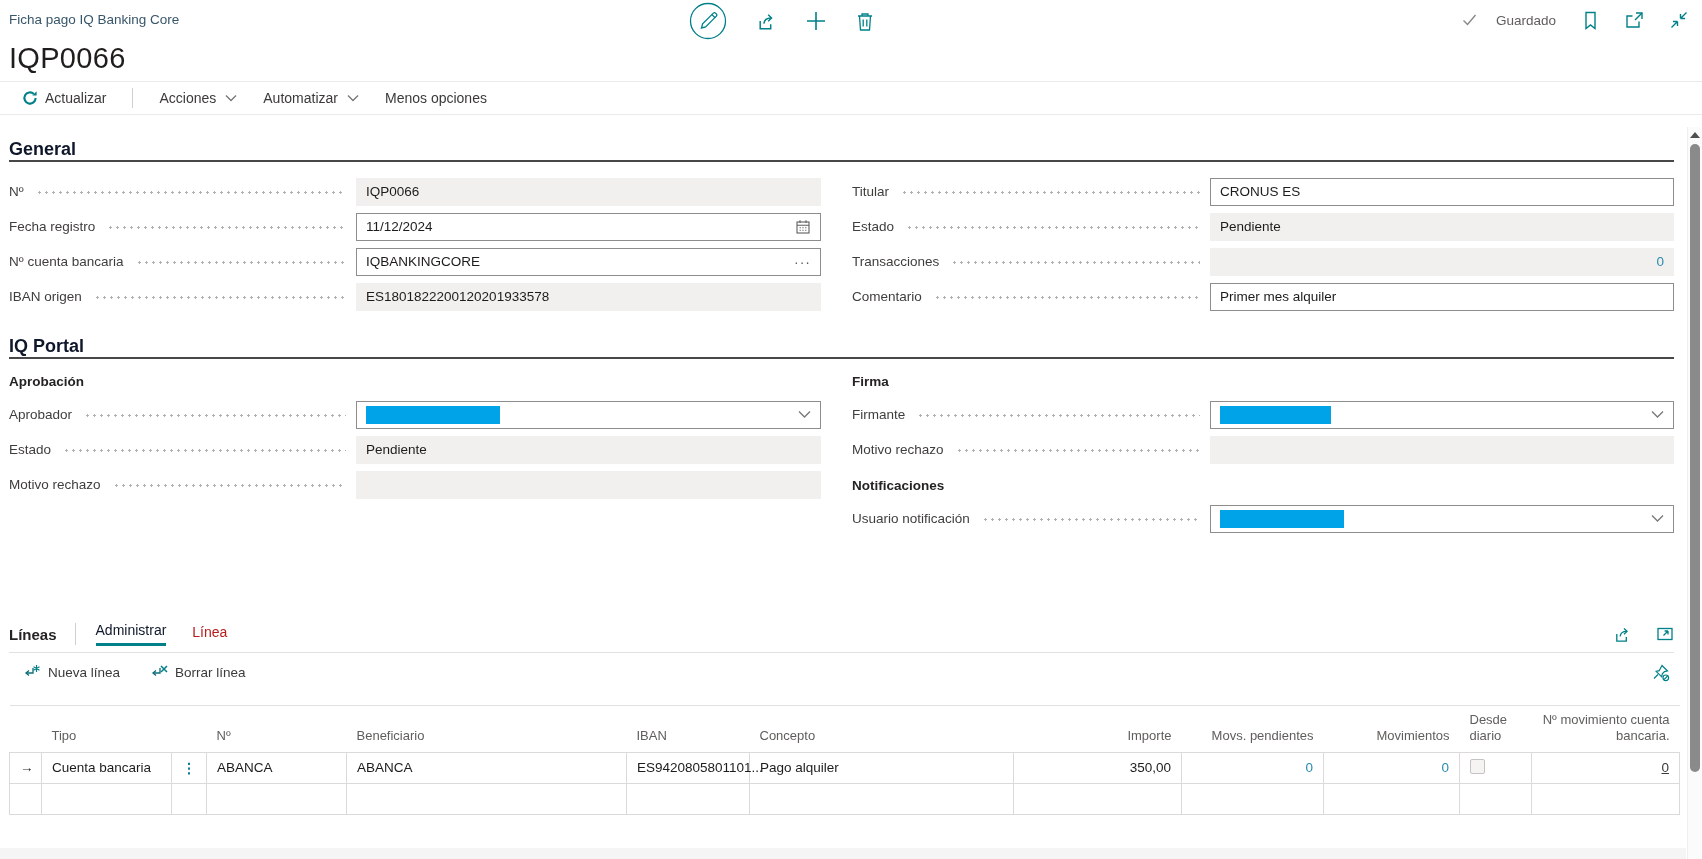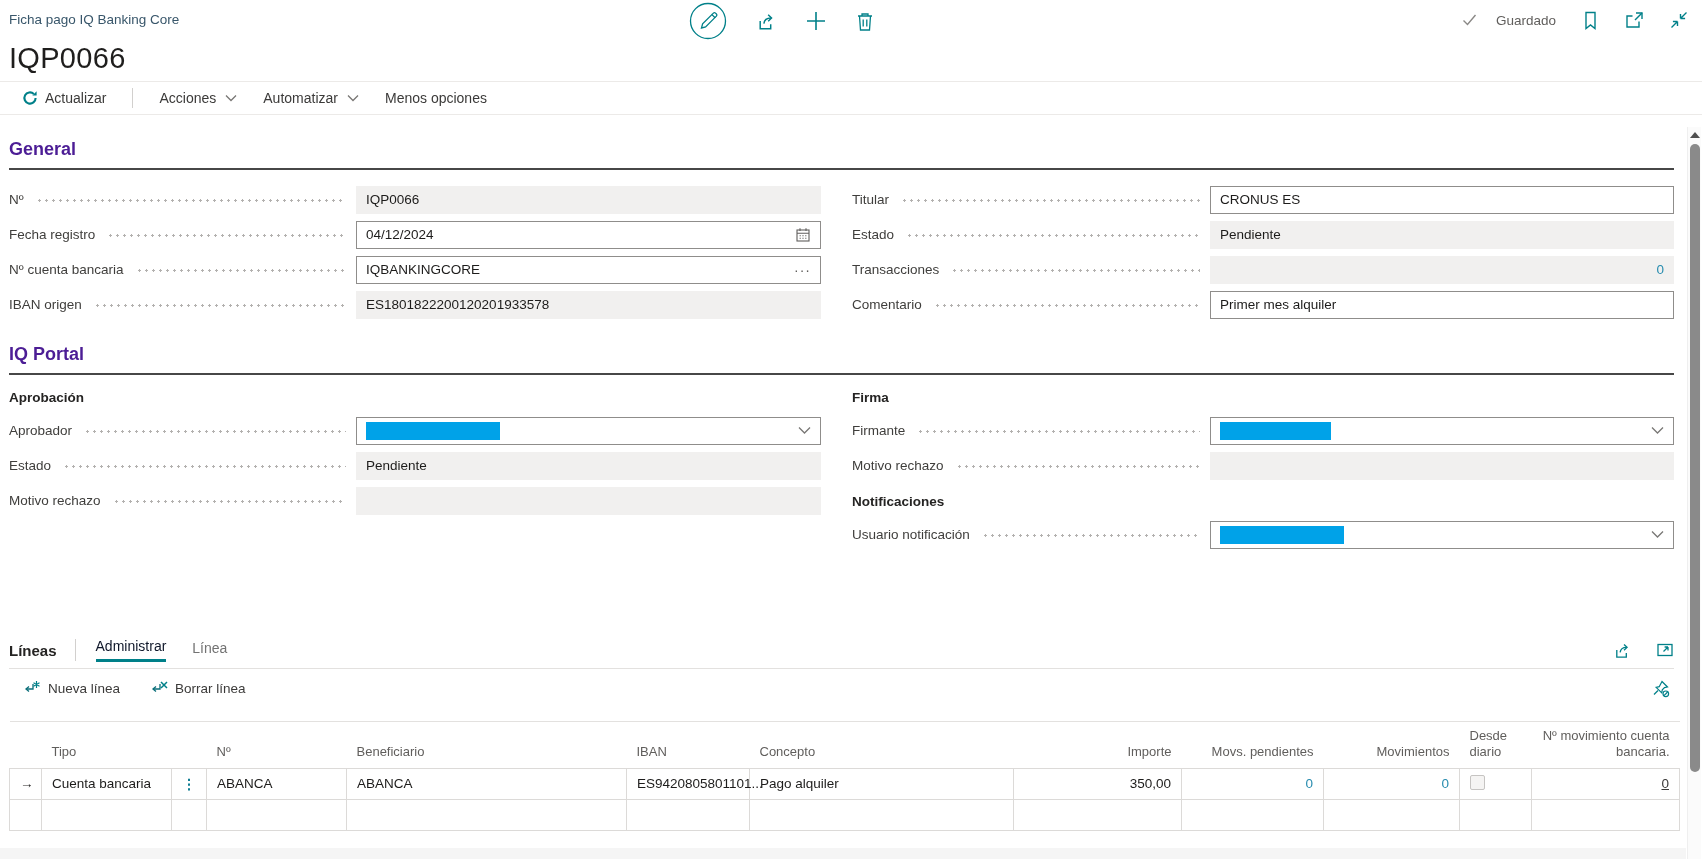"General" .section-title { color: #4c1d95 -> #0f172a; padding-bottom: 8px -> 0 }
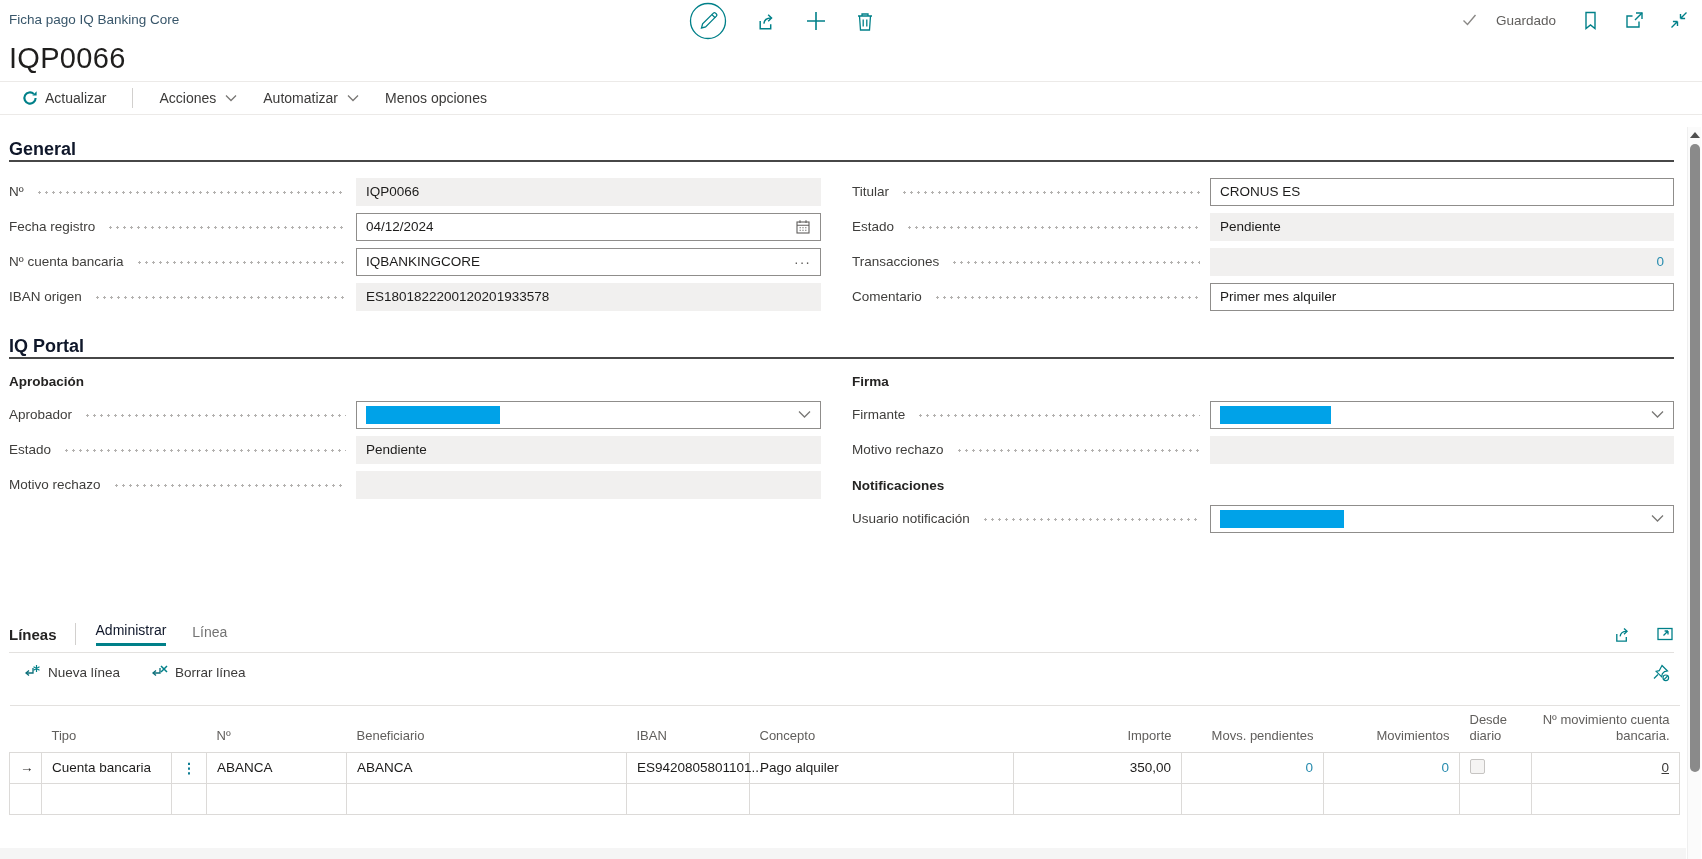"04/12/2024" span { text: 04/12/2024 -> 11/12/2024 }
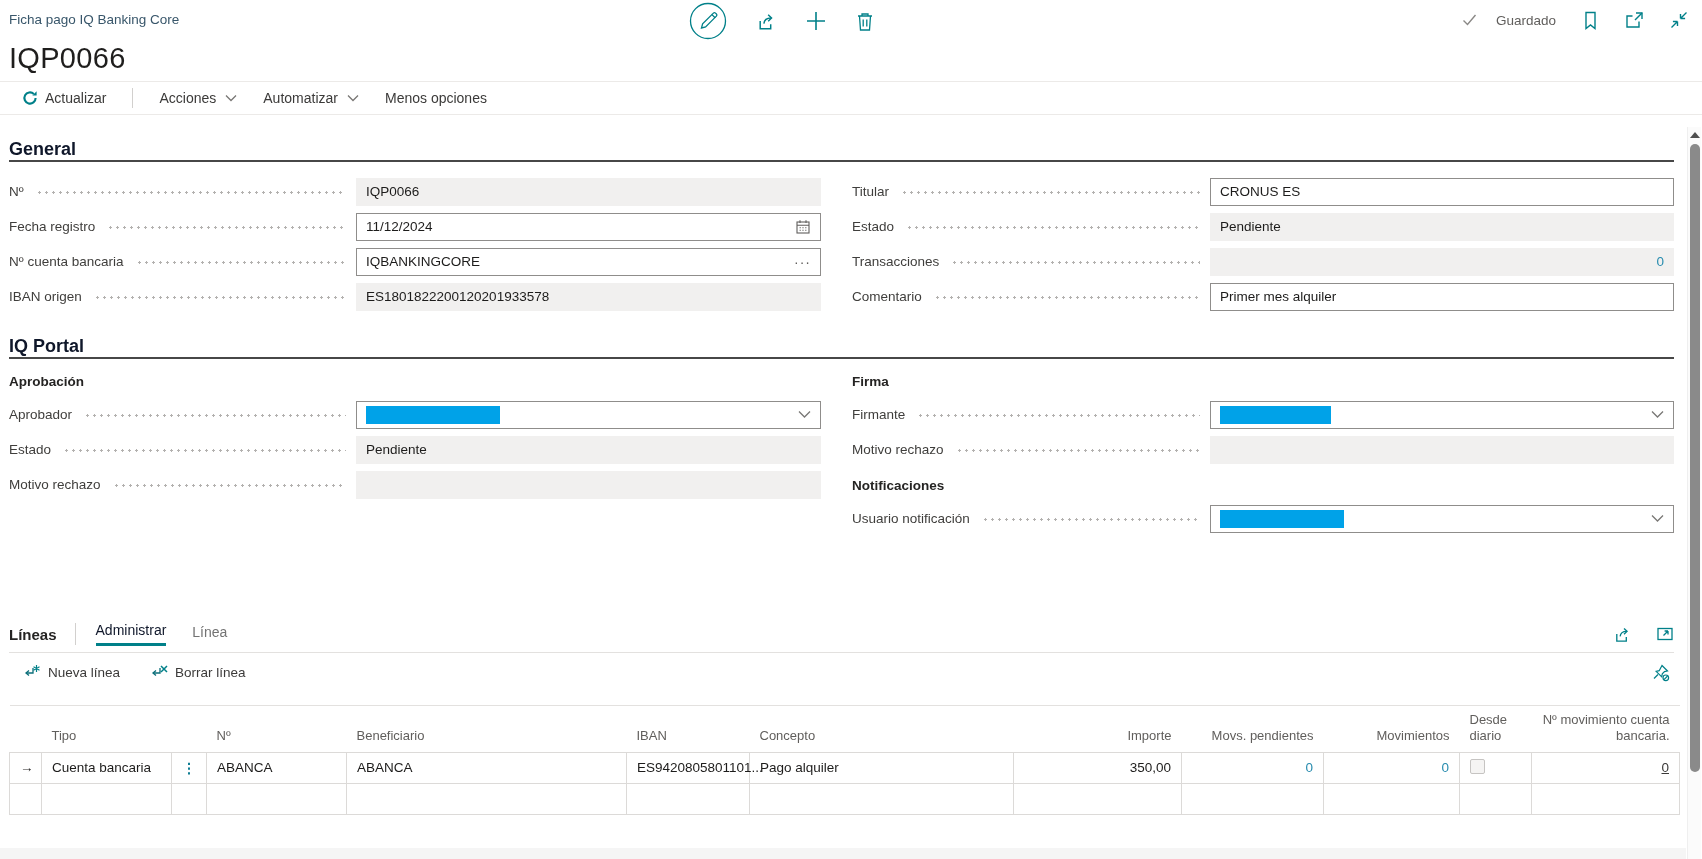"Línea" .tab { color: #737373 -> #b91c1c }
